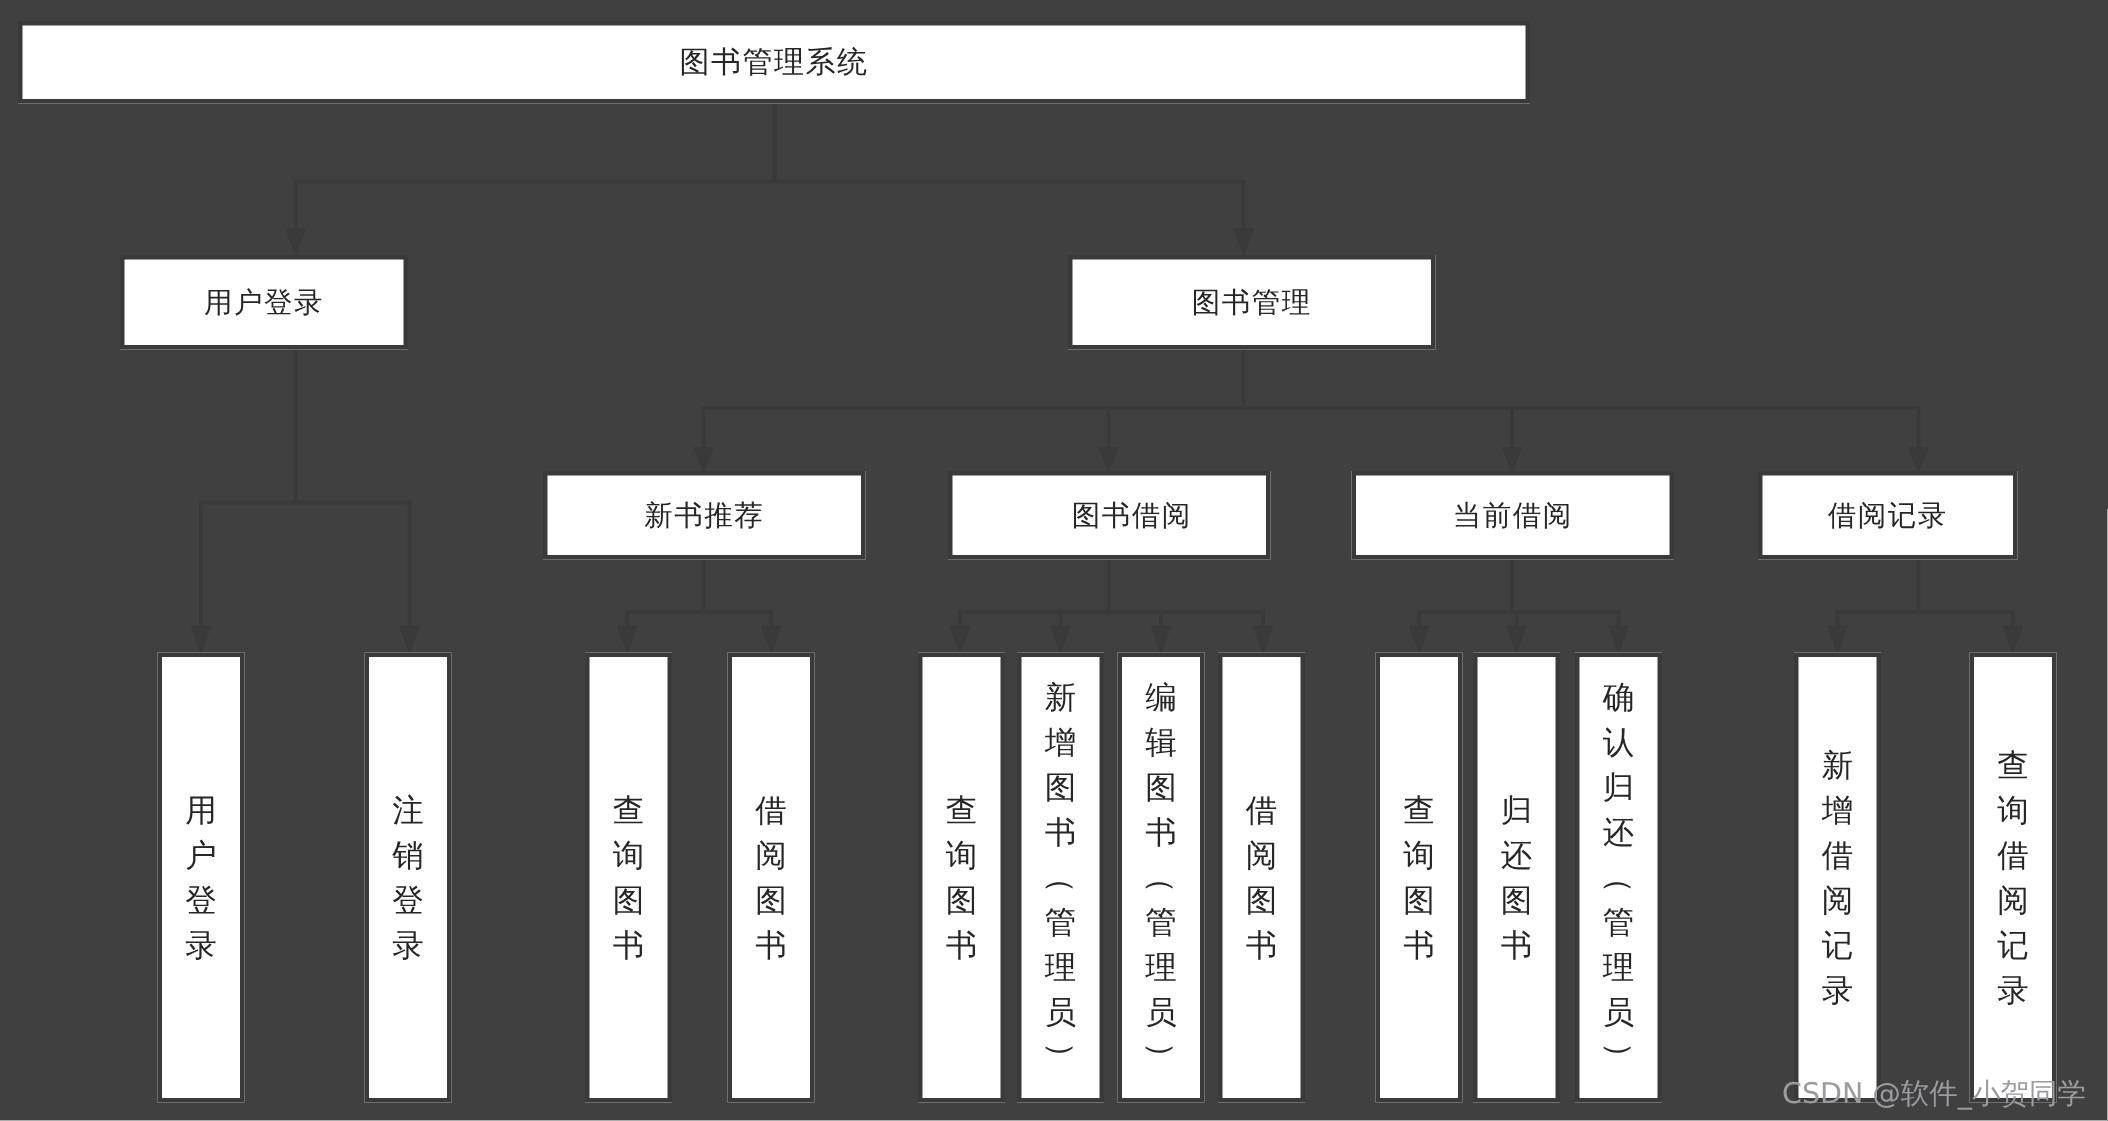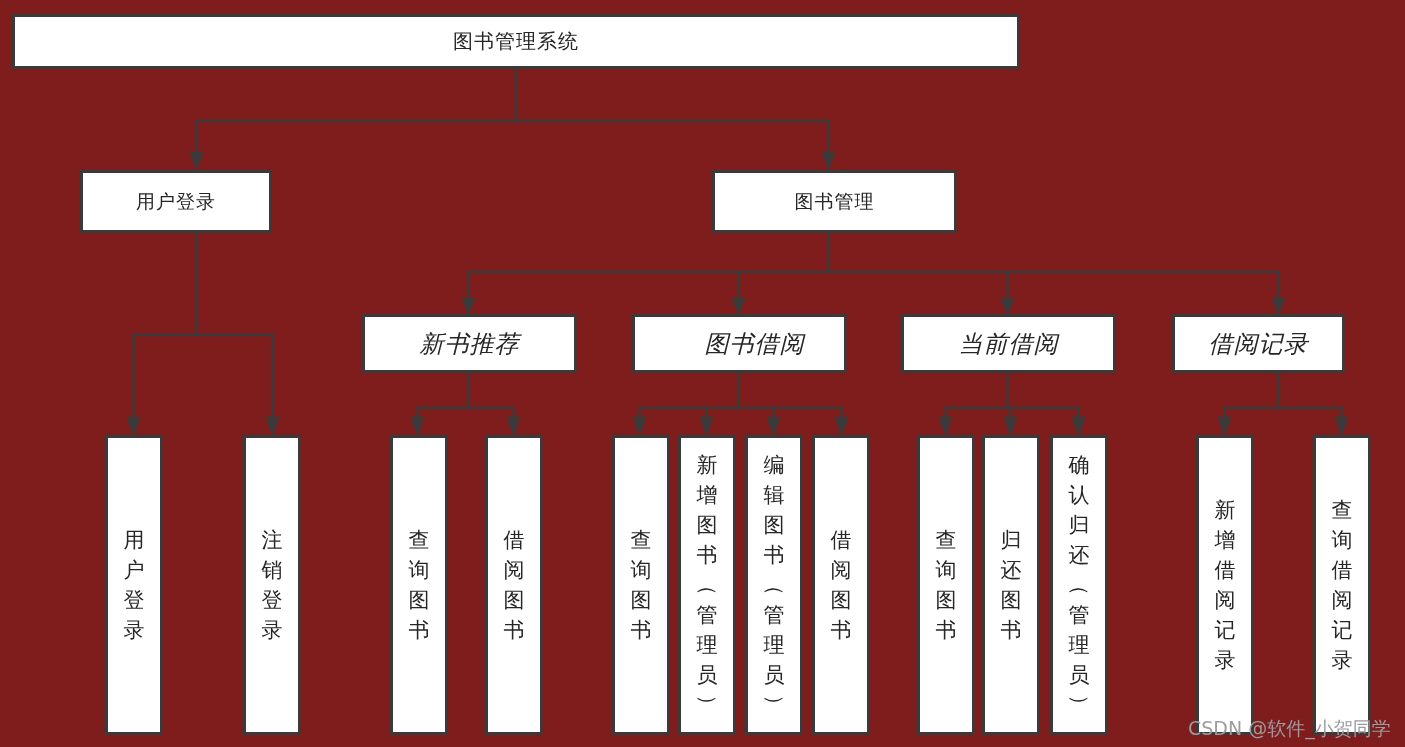"图书管理系统" .canvas { background: #7f1d1d -> #404040 }
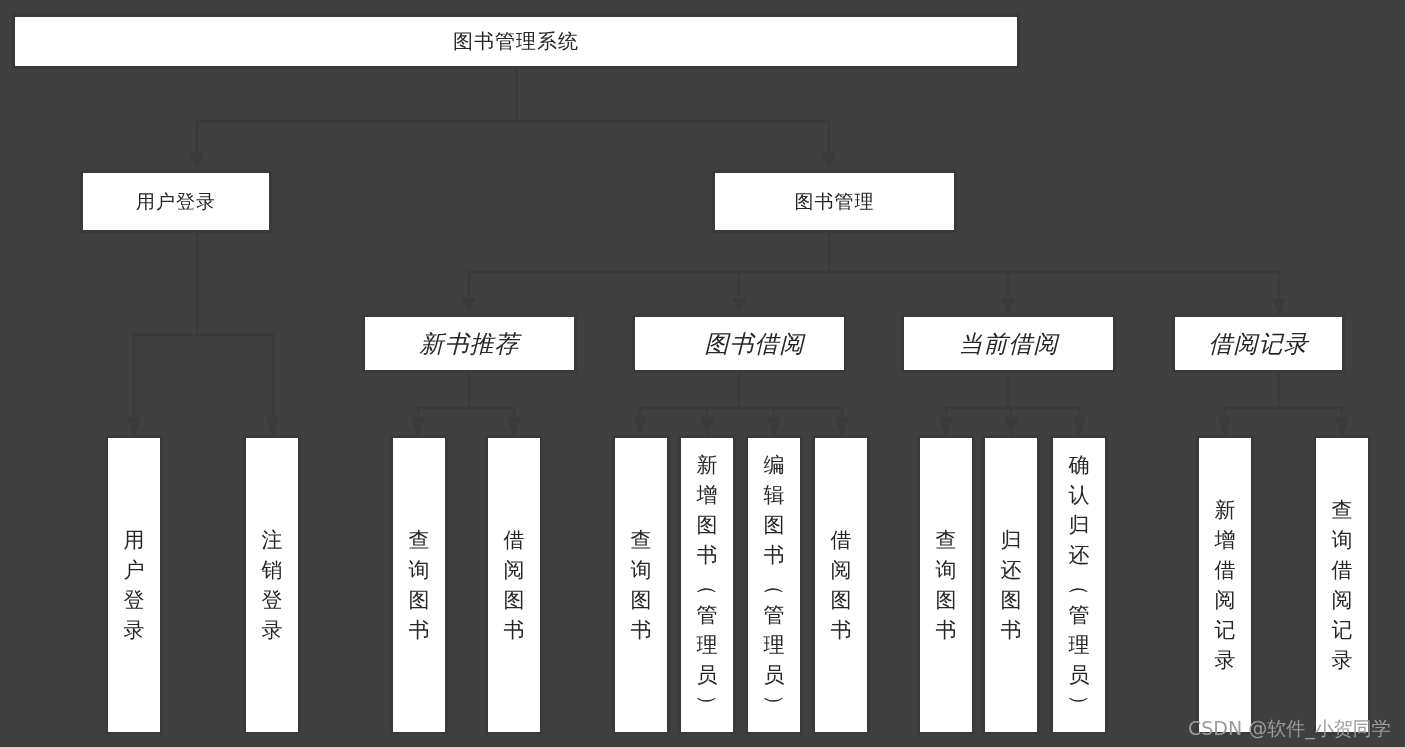"新书推荐" .node.lvl2 { font-size: 24px -> 19px; font-style: italic -> none }
